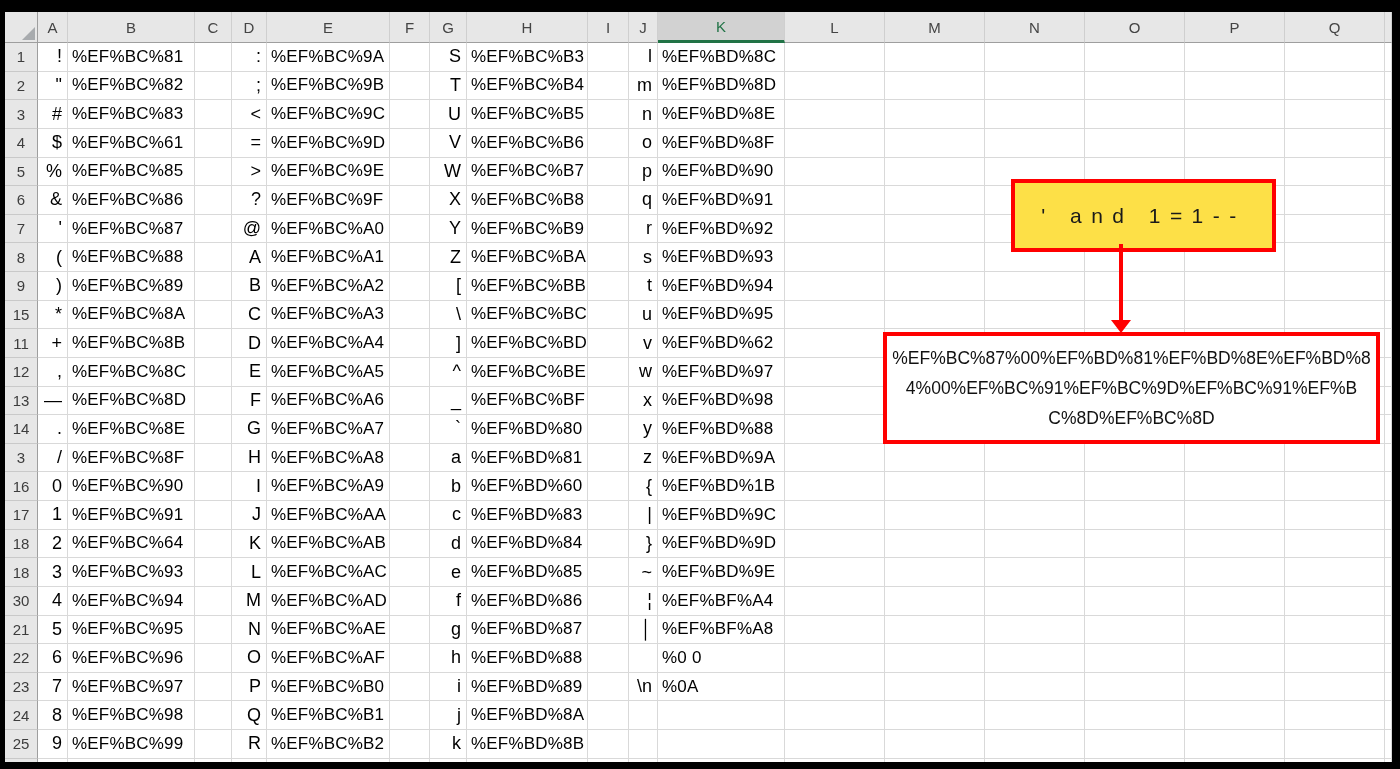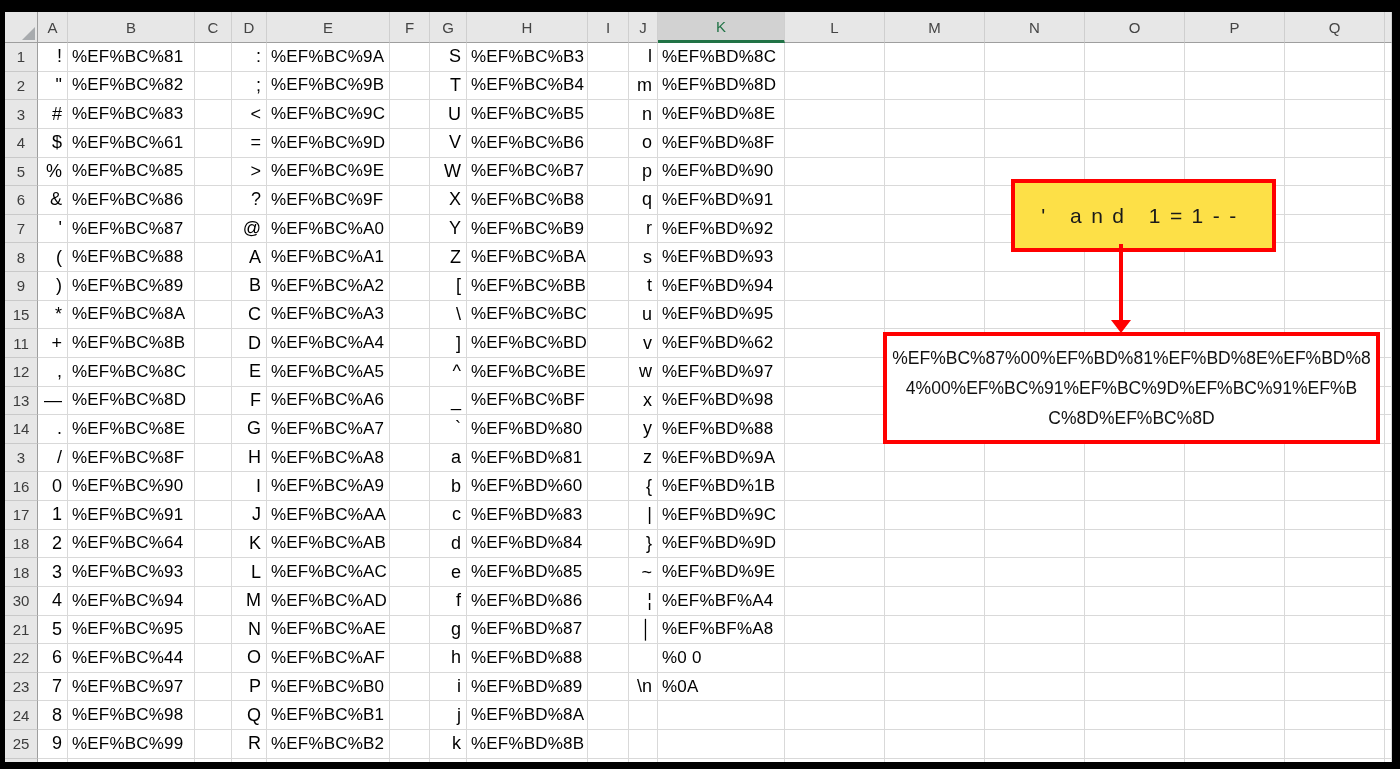"%EF%BC%44" div.cell { text: %EF%BC%44 -> %EF%BC%96 }
